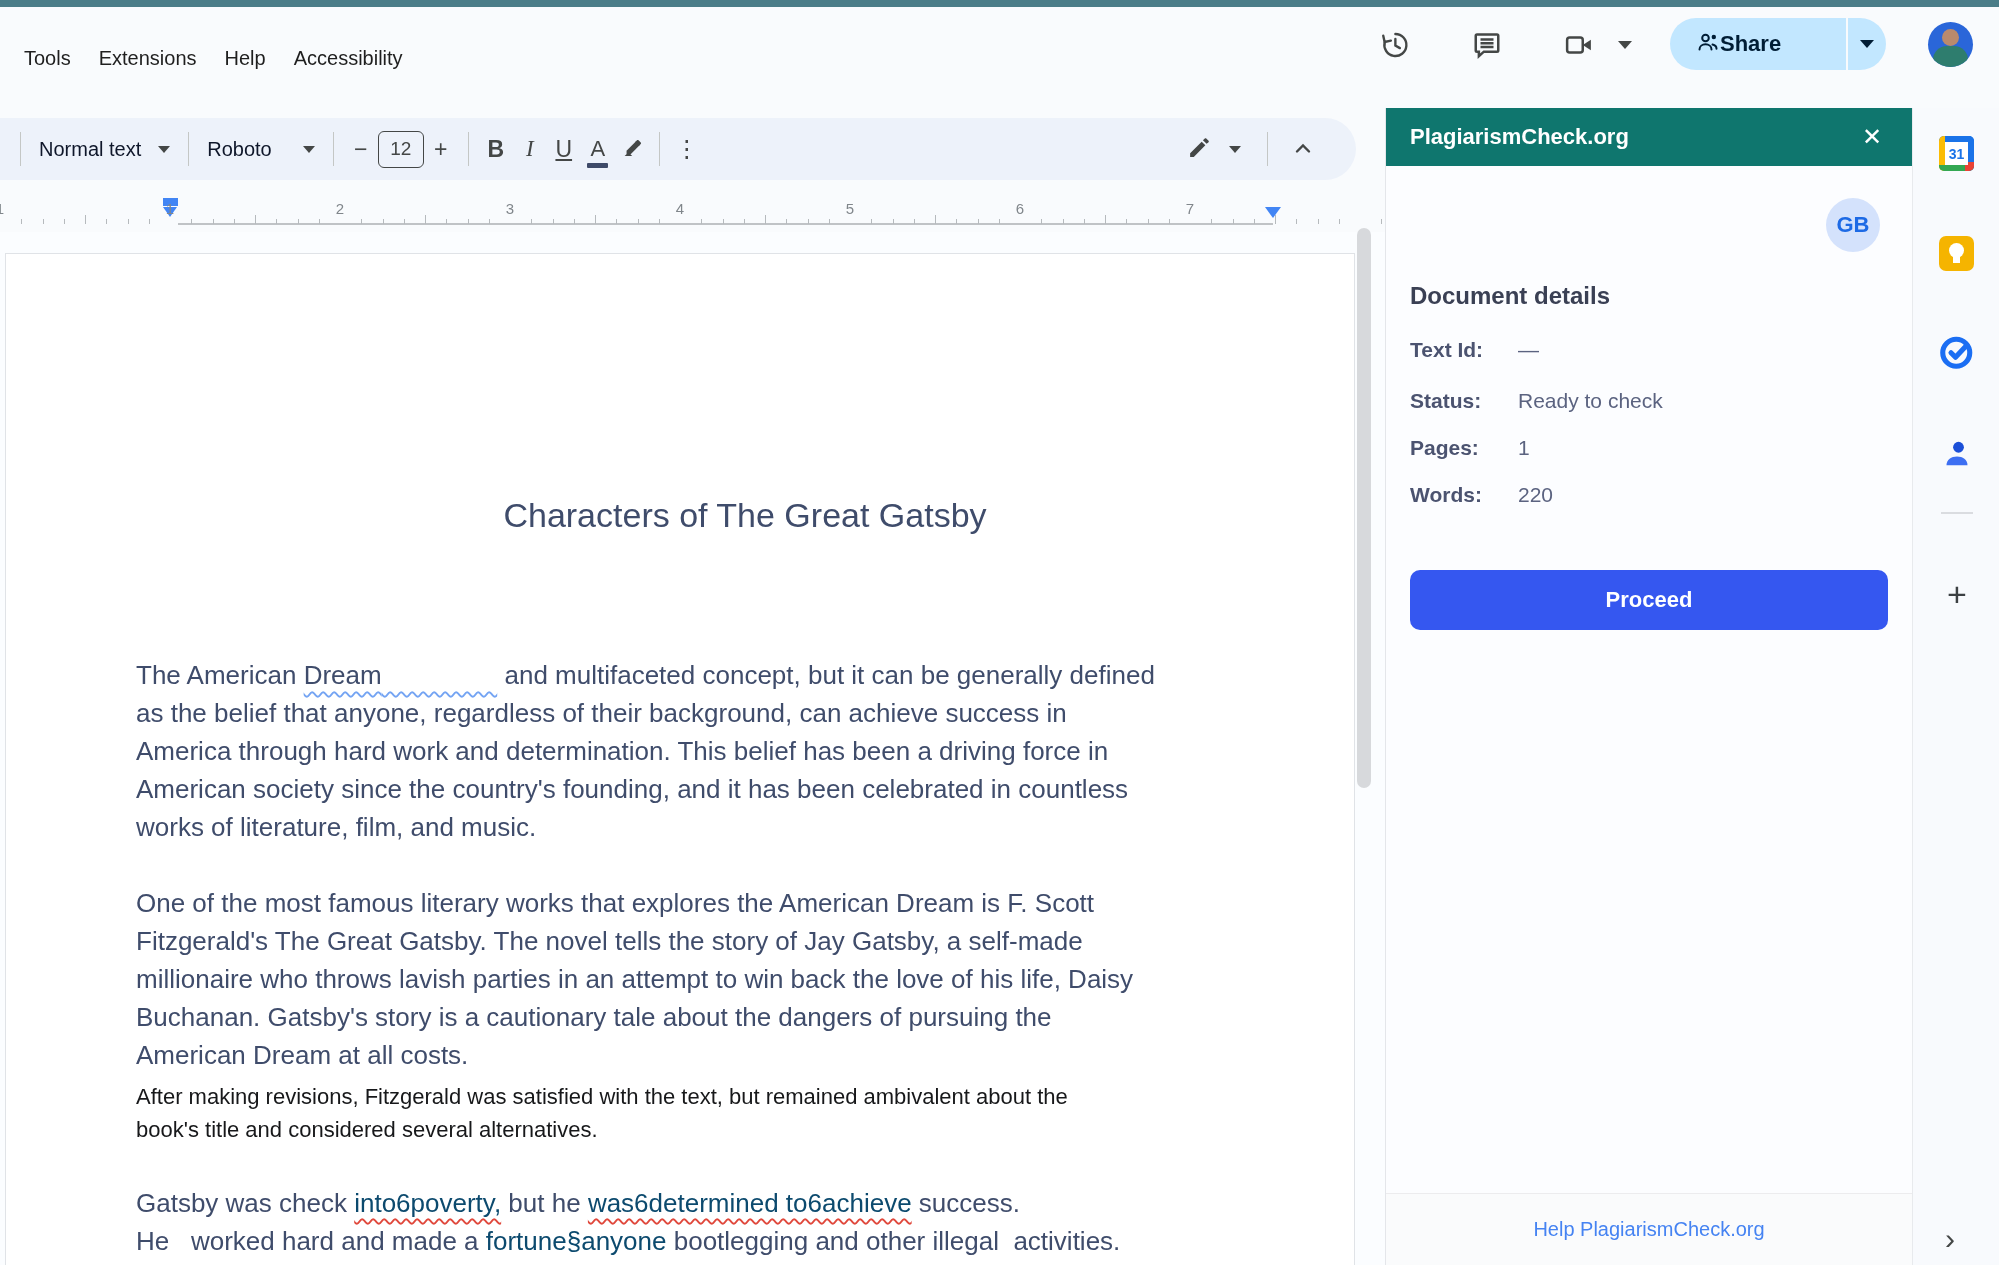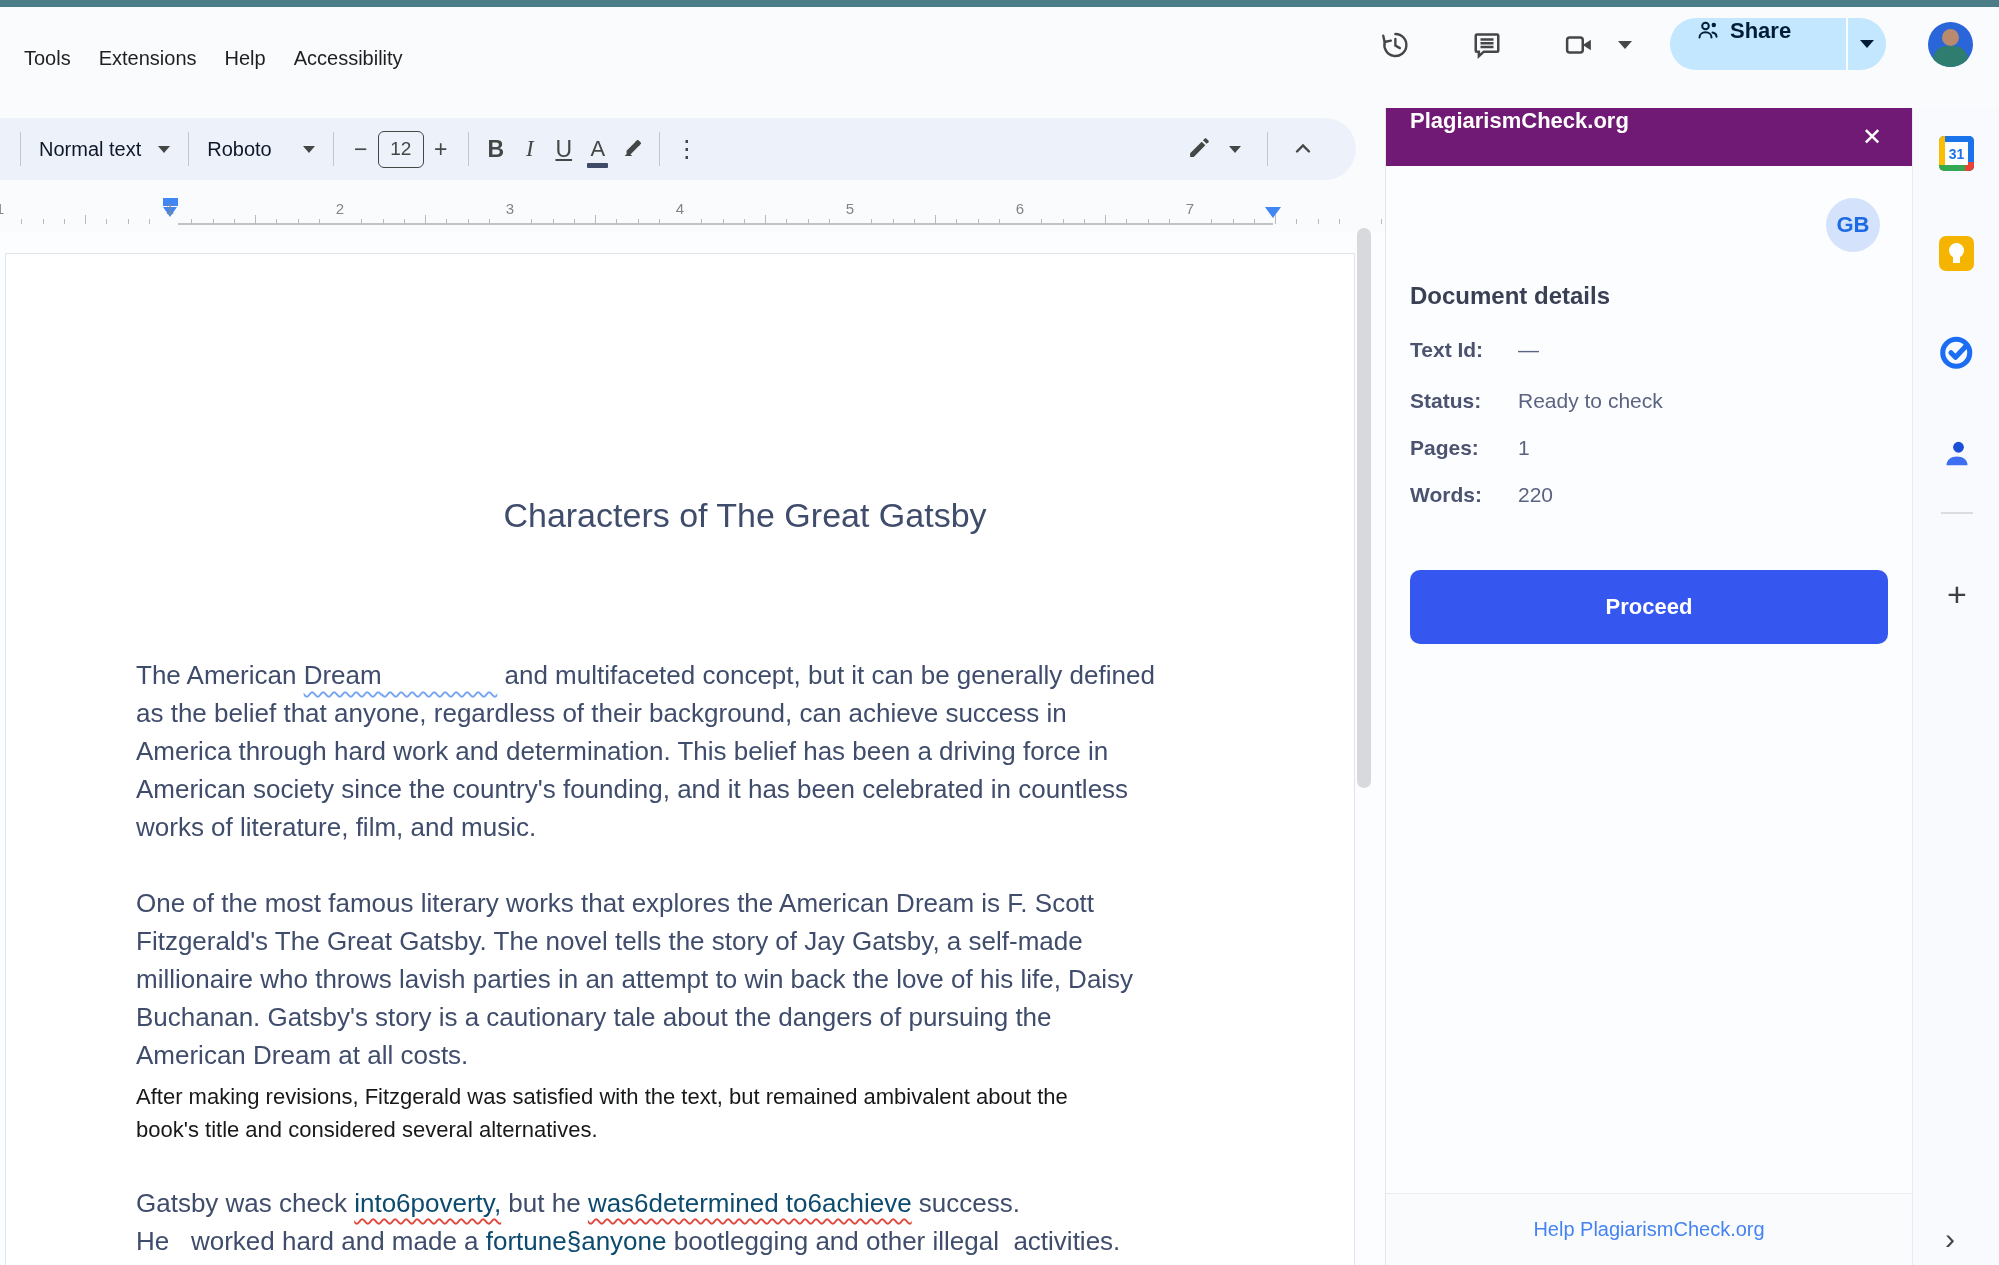"Share" .share-main { align-items: none -> center; gap: 10px -> none }
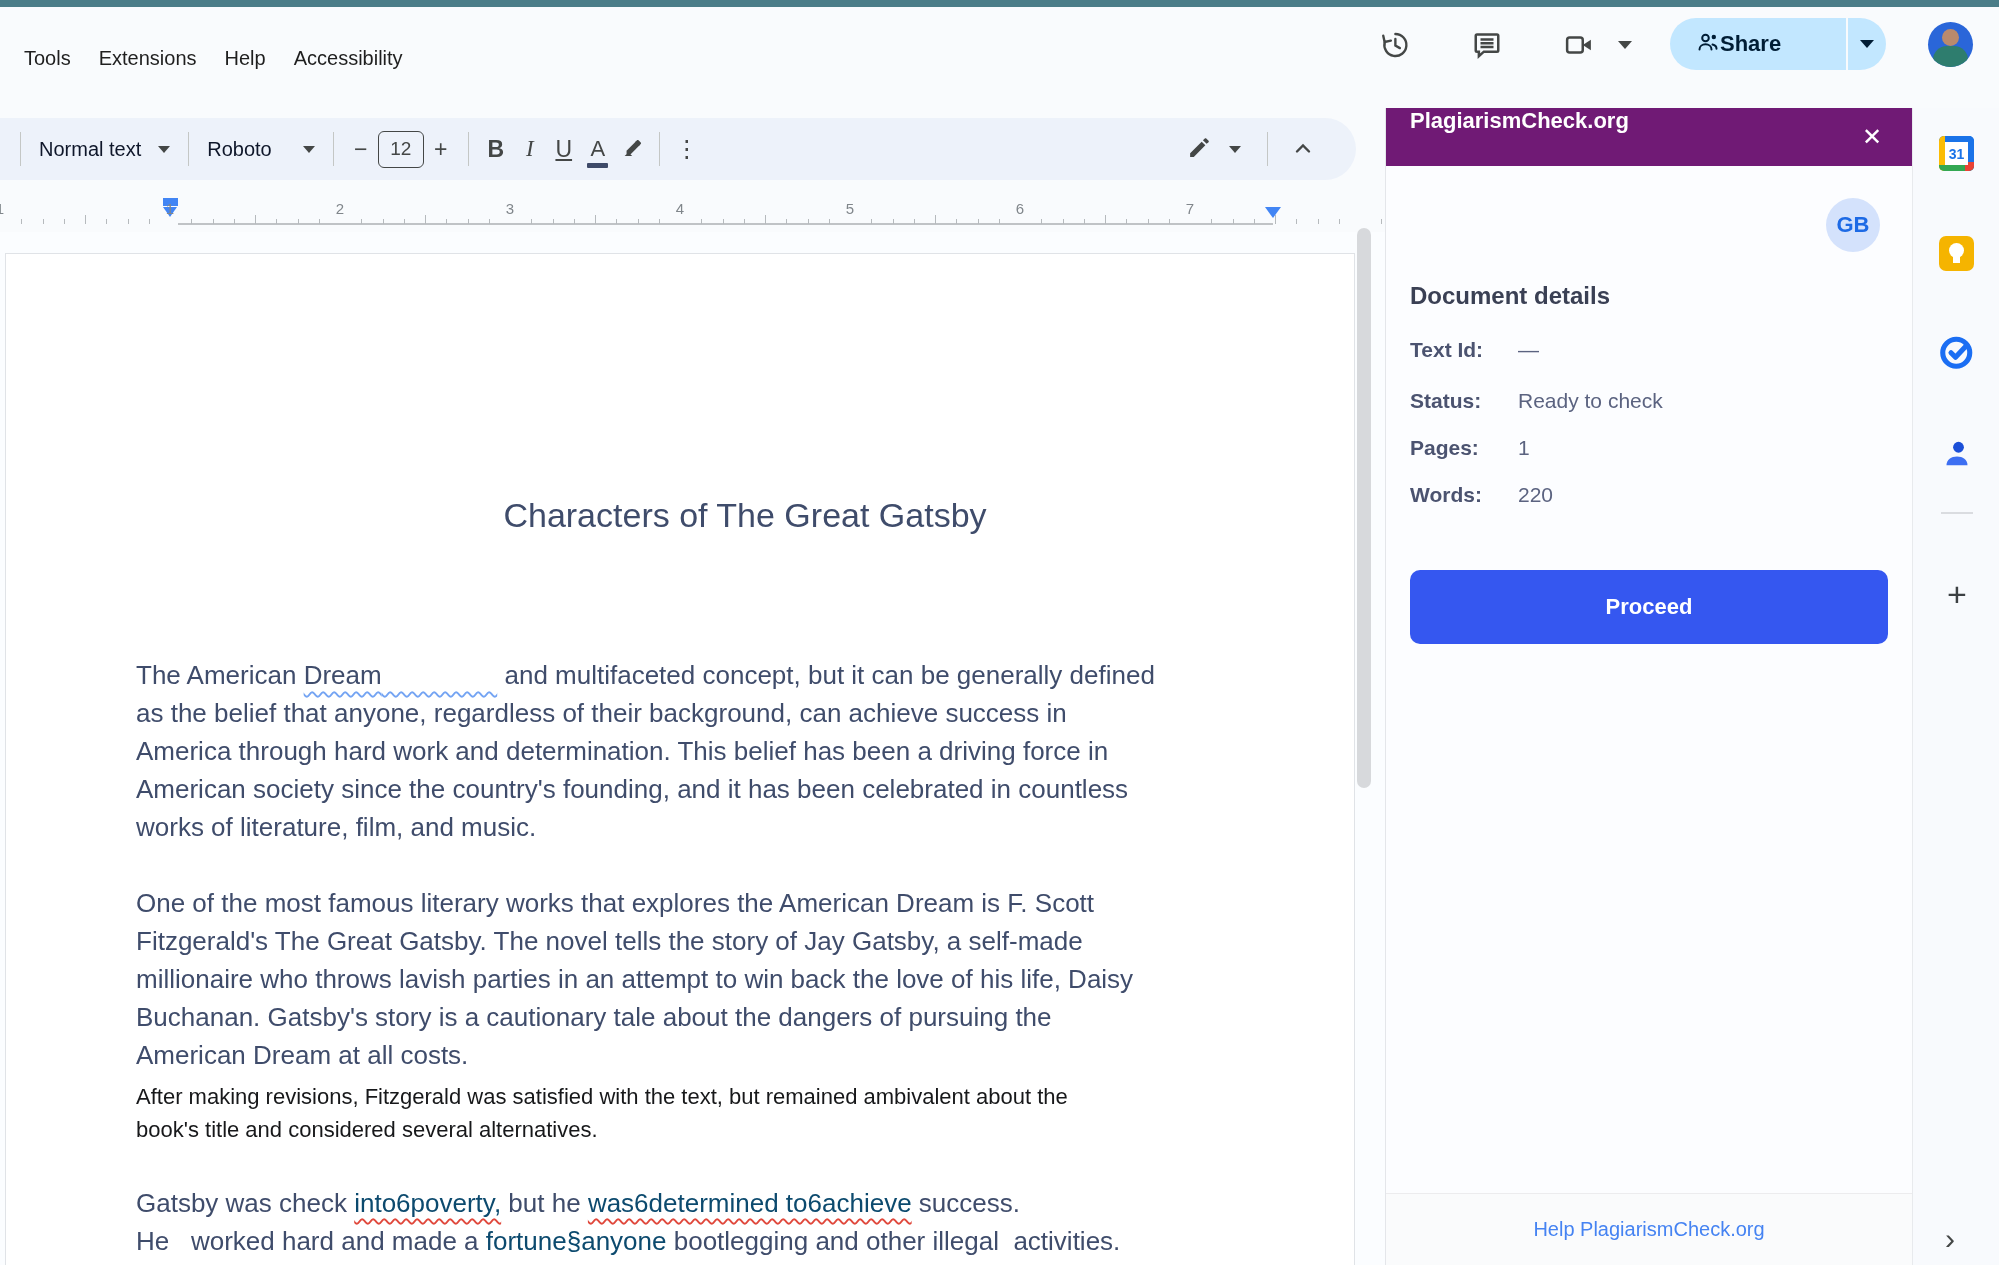"PlagiarismCheck.org" .sb-header { align-items: none -> center; background: #701a75 -> #0f766e }
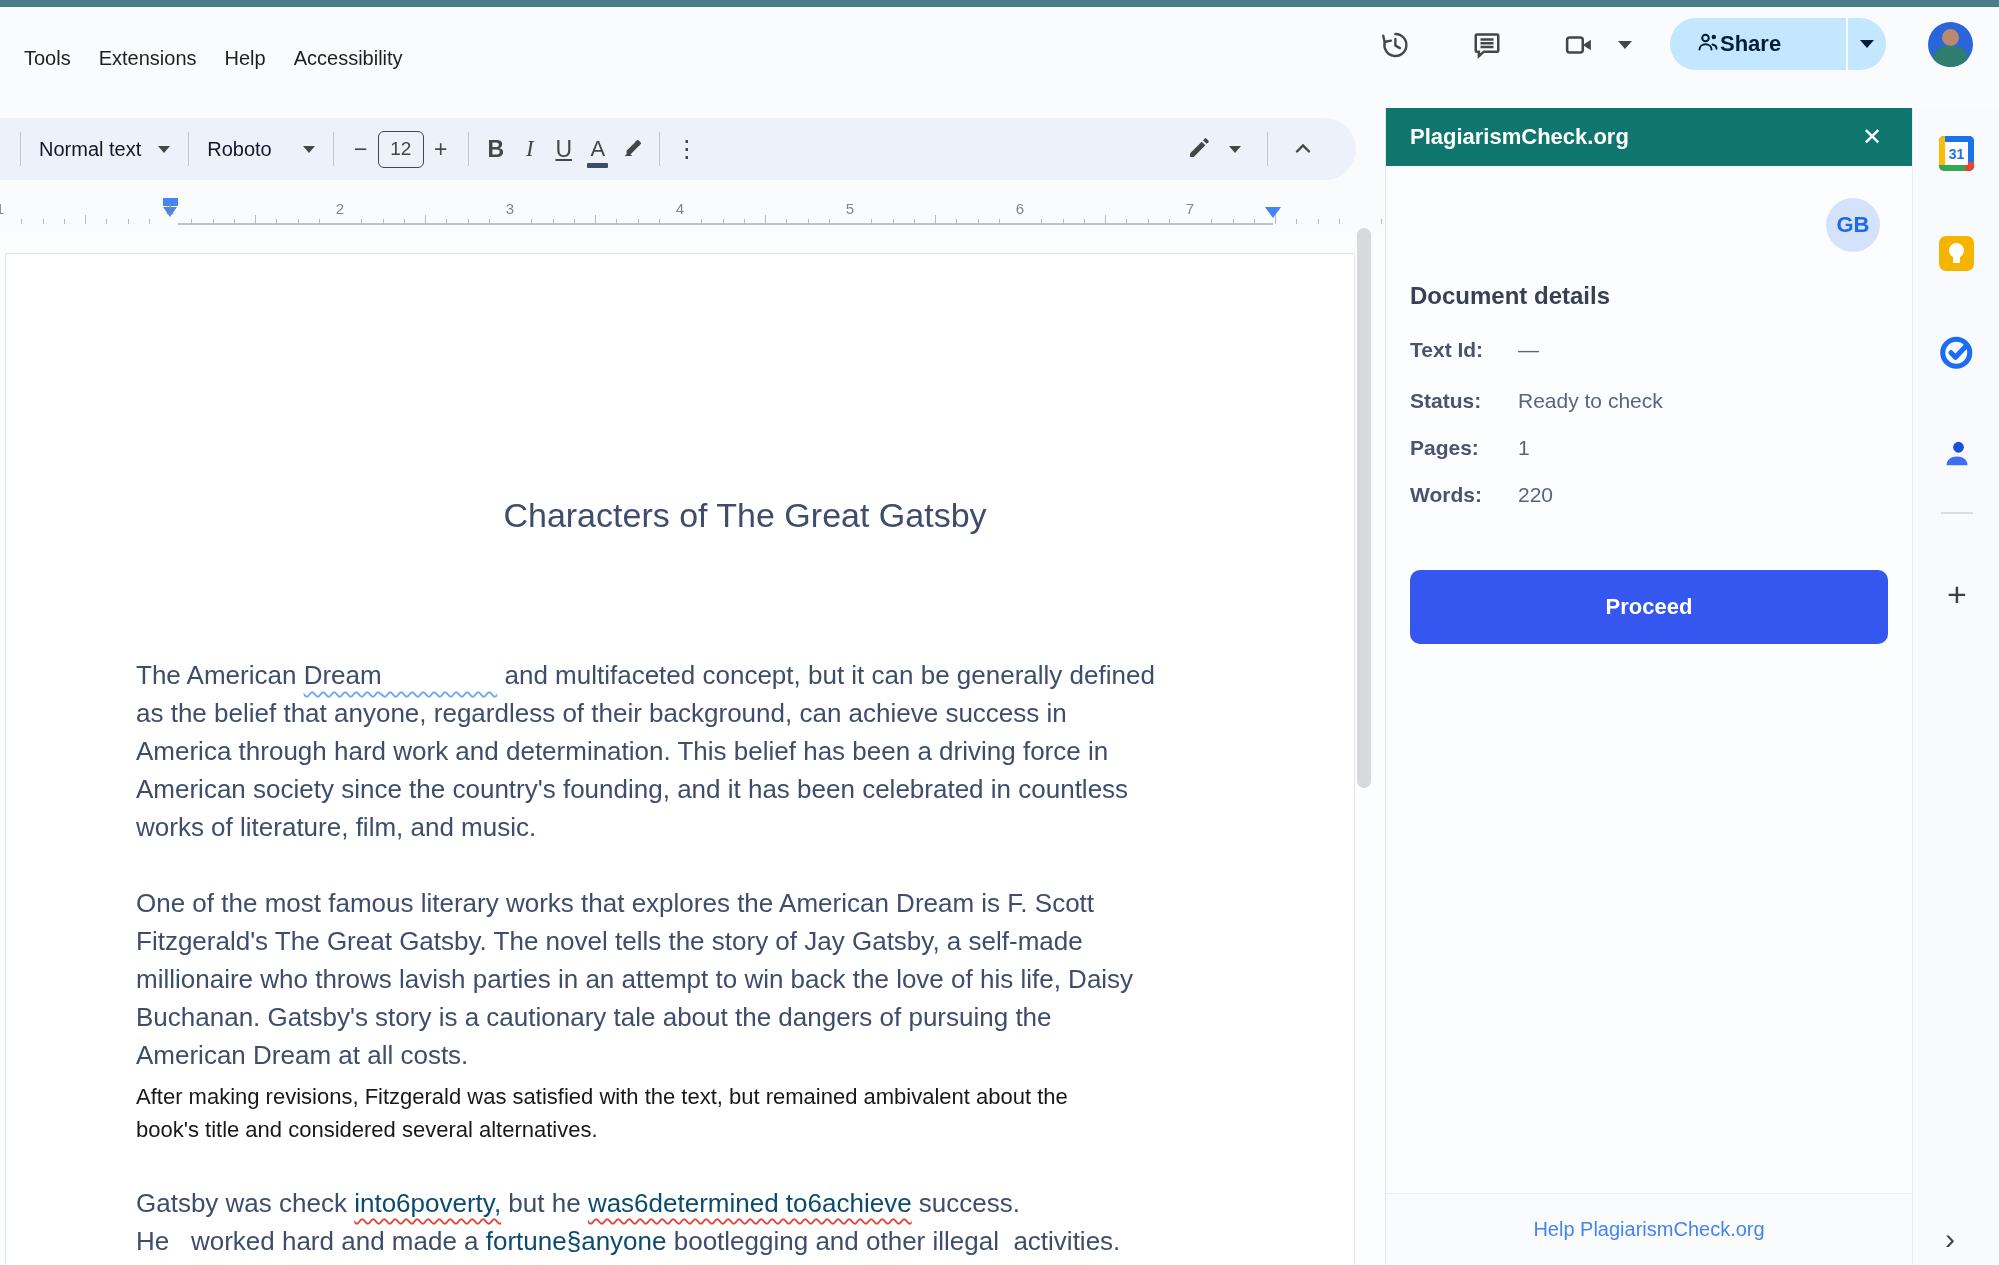"Proceed" .proceed { height: 74px -> 60px }
